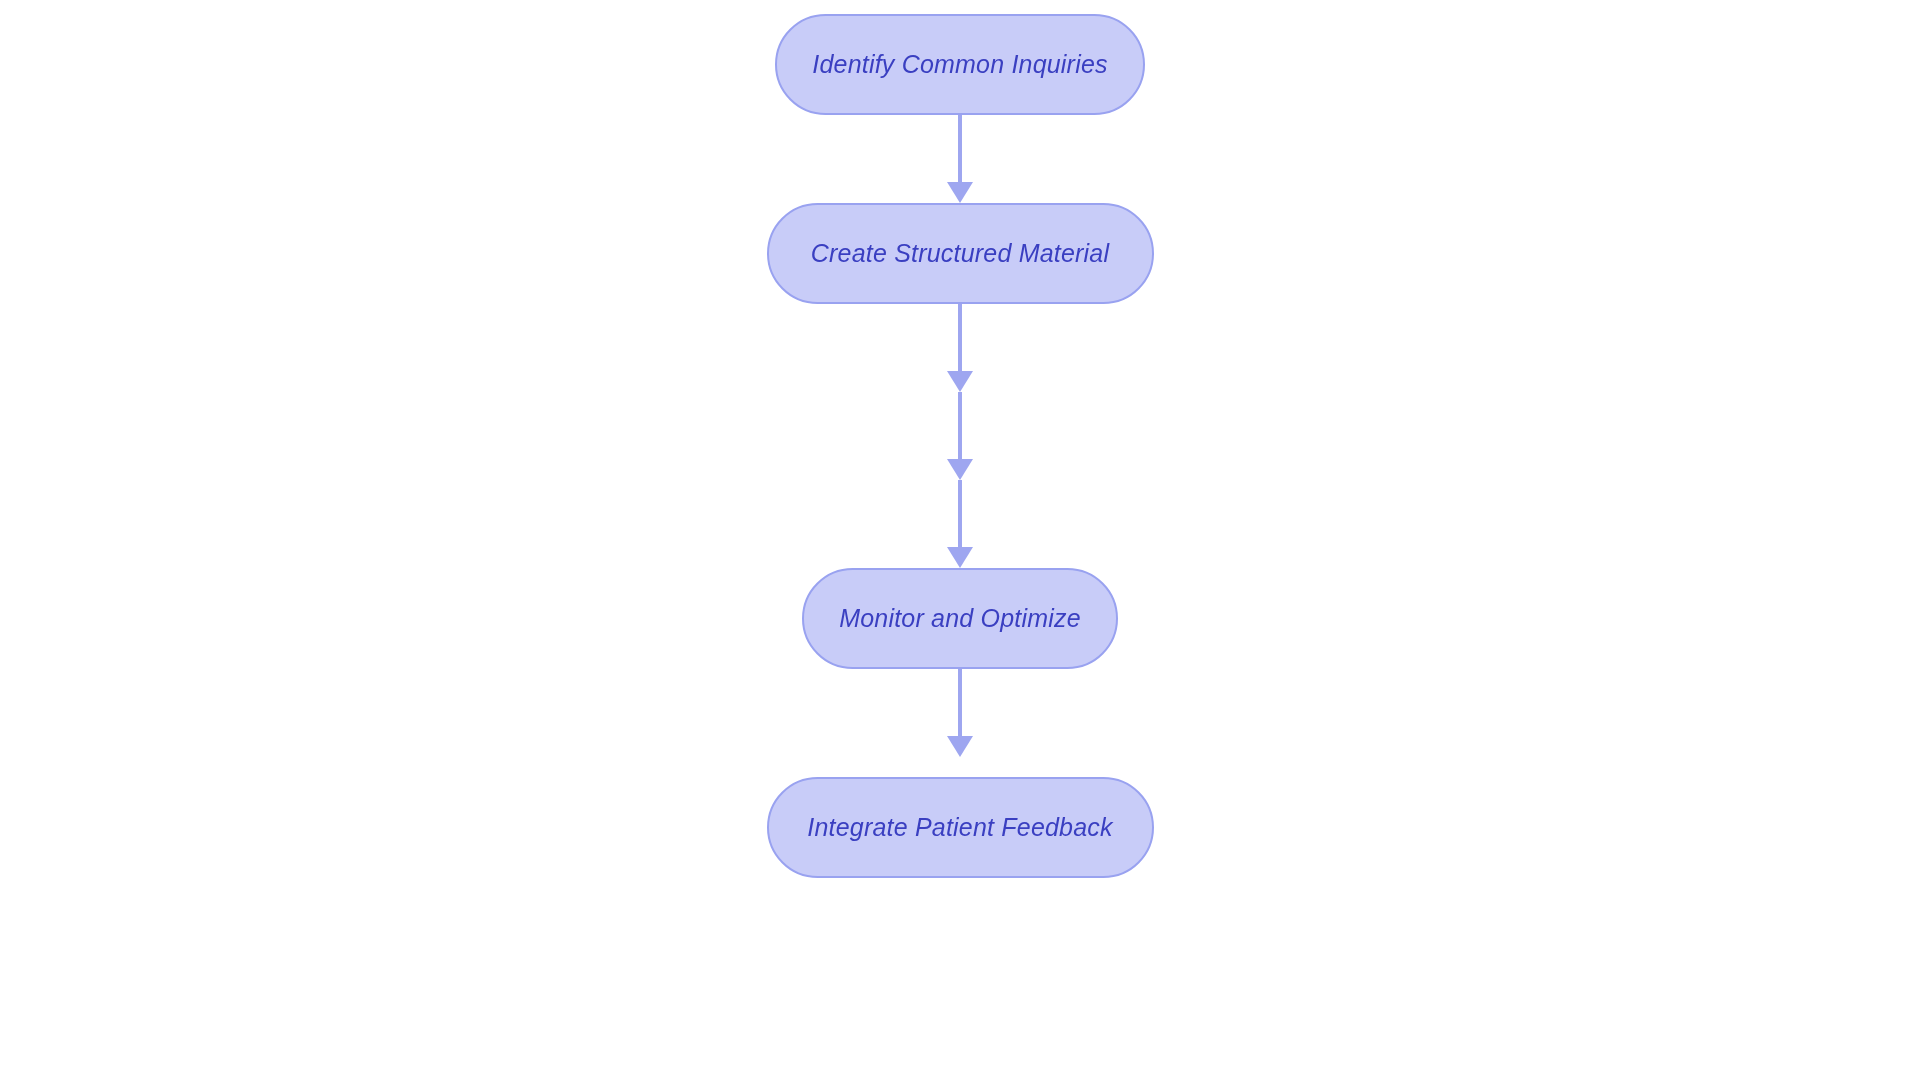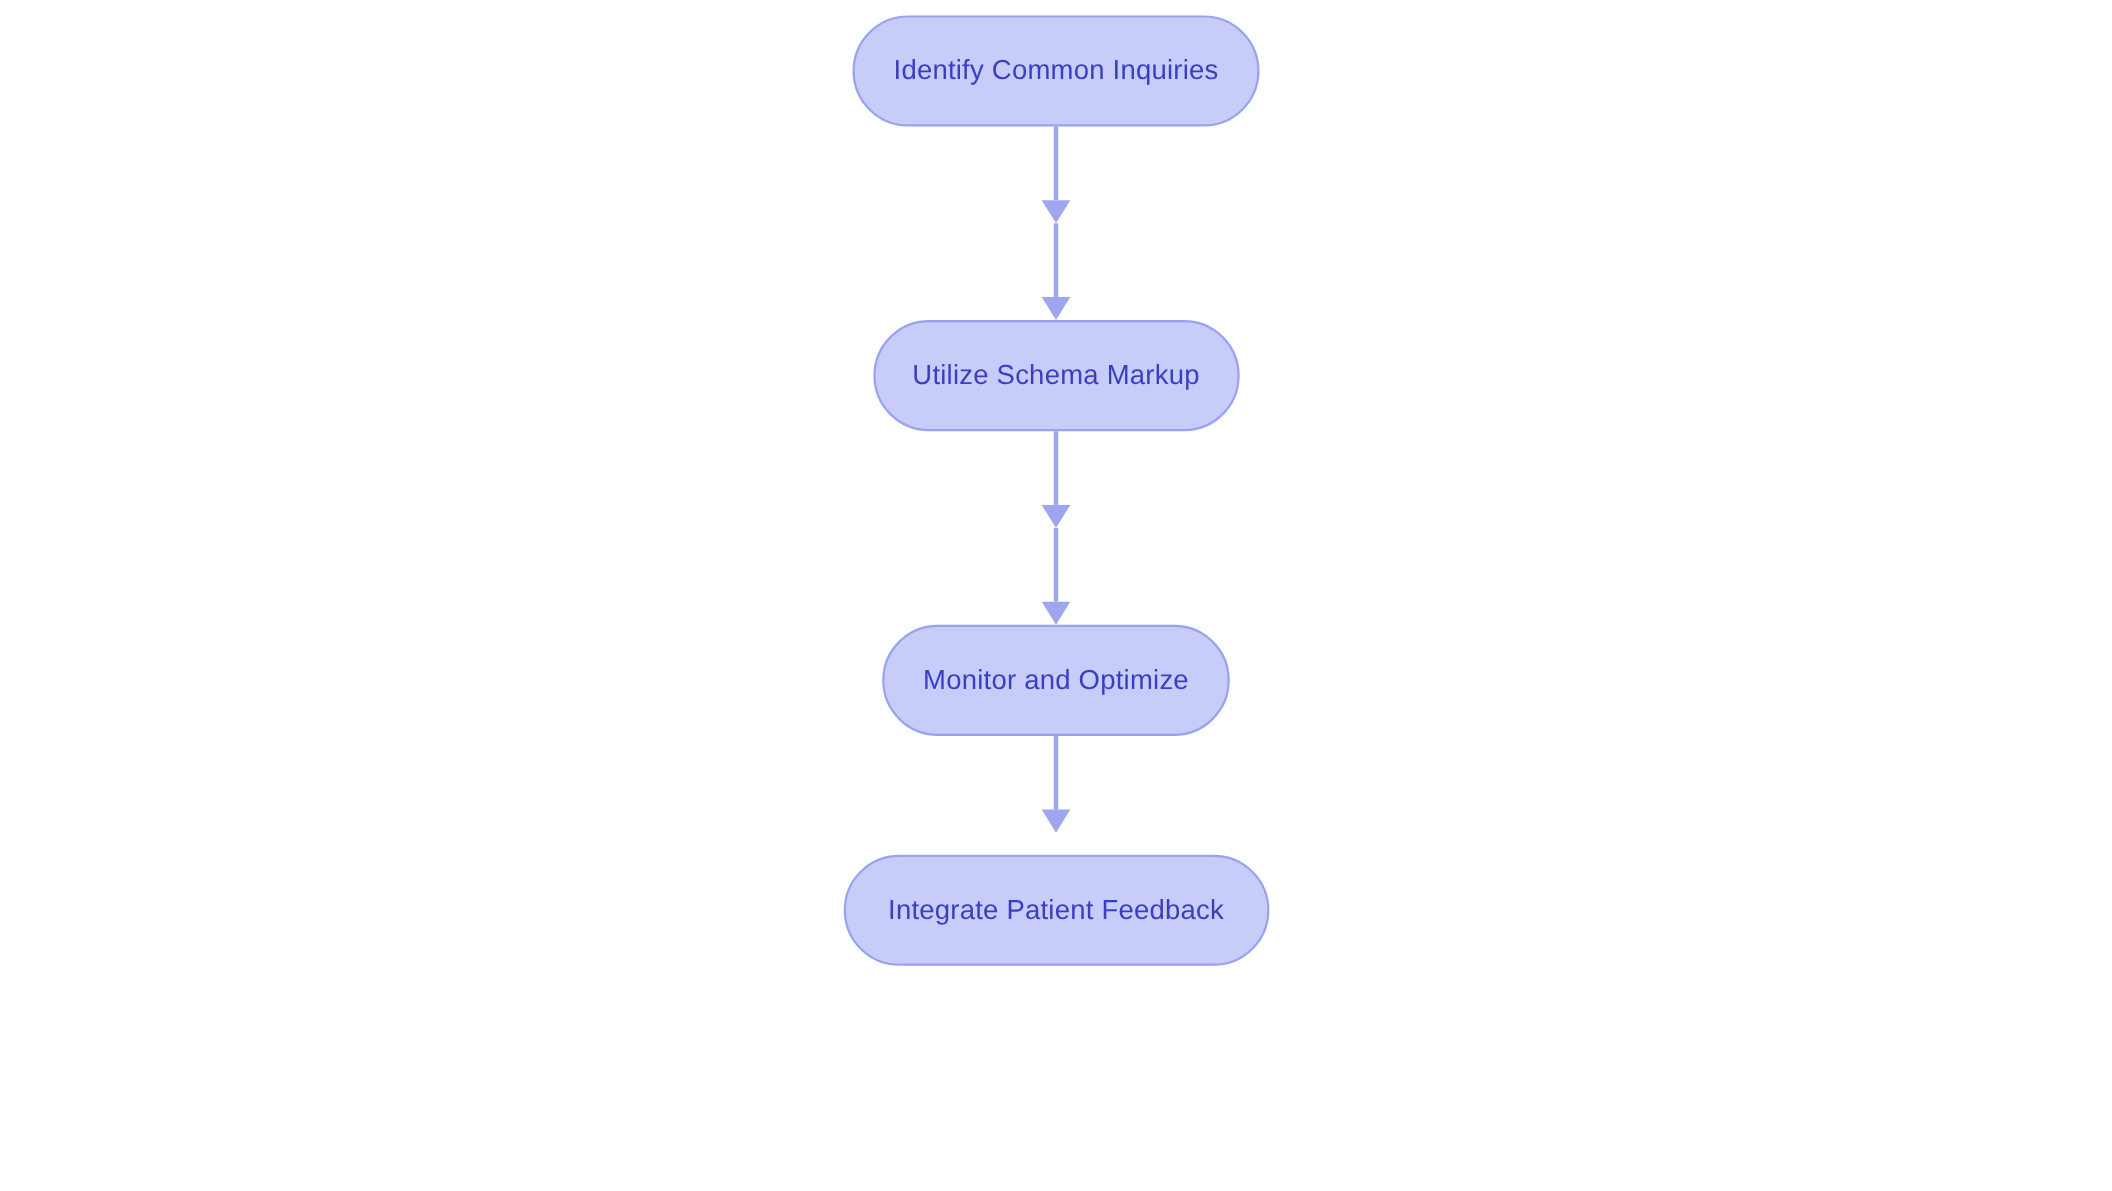"Identify Common Inquiries" .flow-node { font-style: none -> italic }
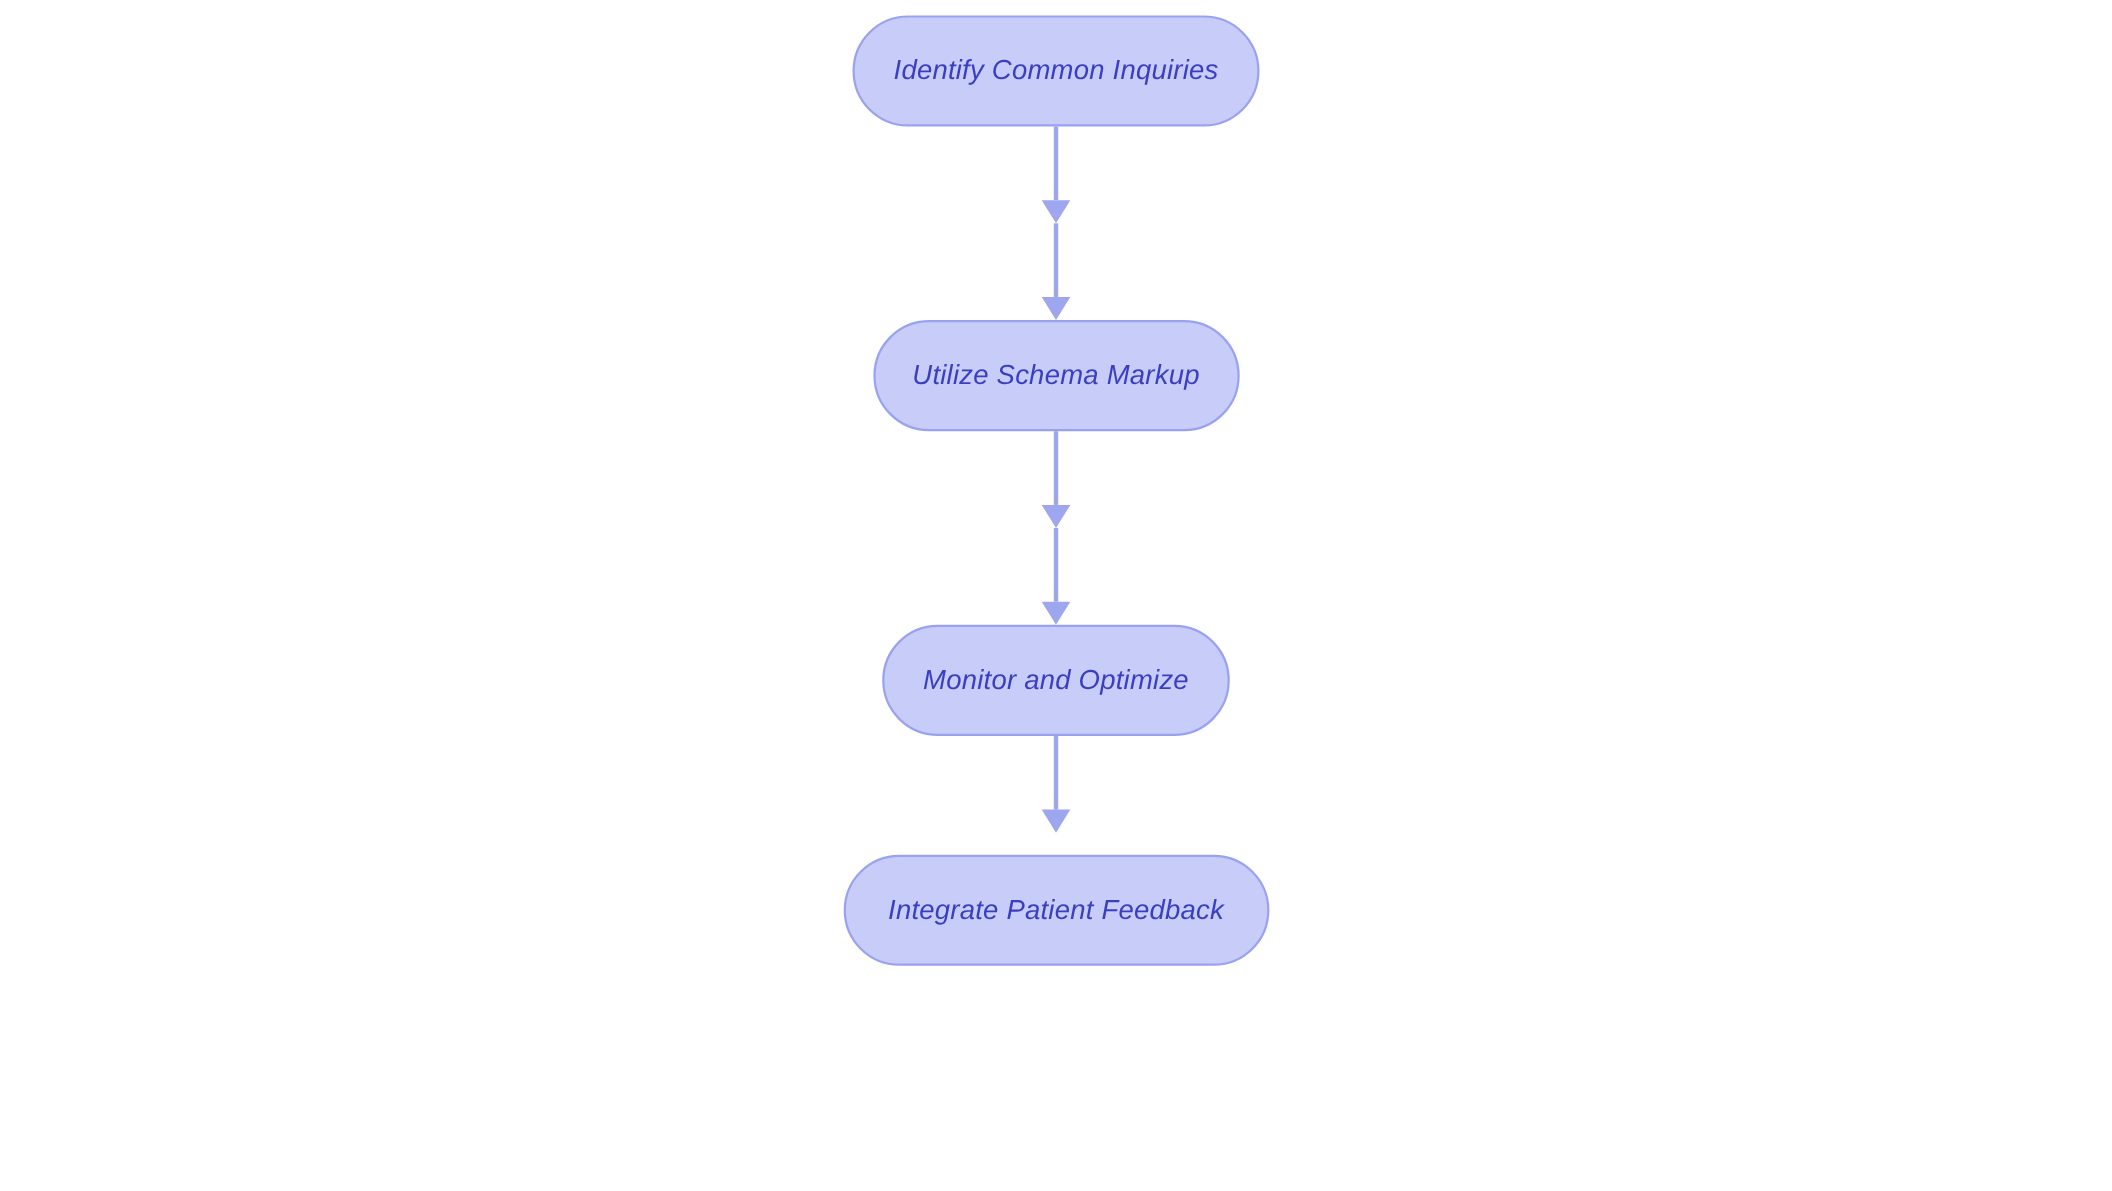"Create Structured Material" div.flow-node { html: none -> <div> <span>Create Structured Material</span> </div> }
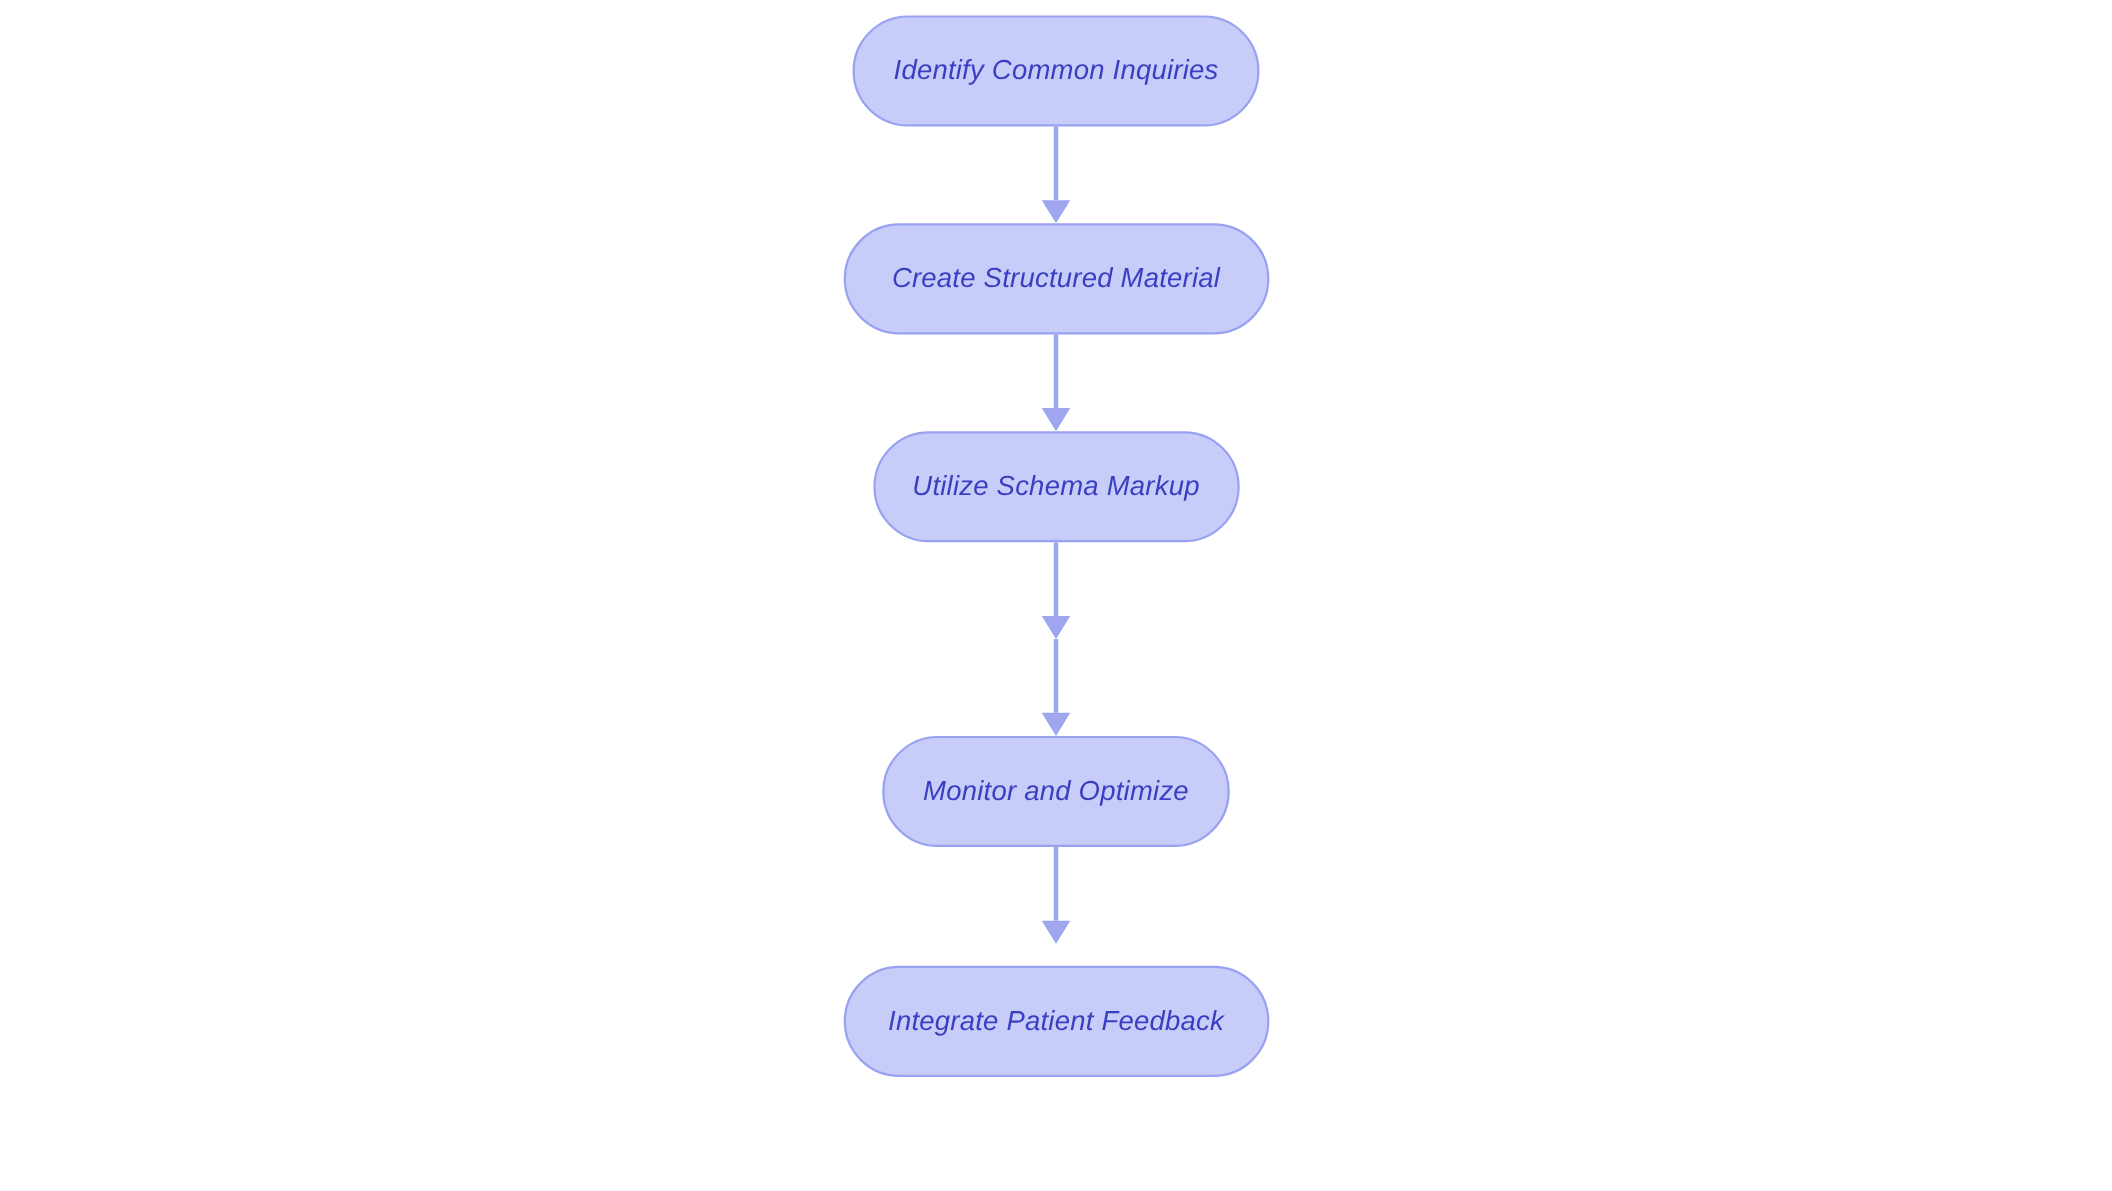"Utilize Schema Markup" div.flow-node { html: <div> <span>Utilize Schema Markup</span> </div> -> none }
